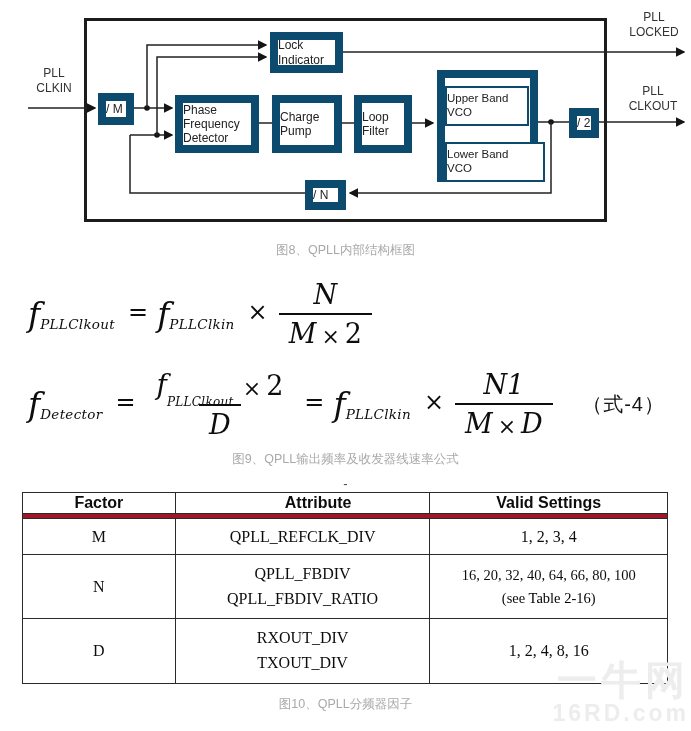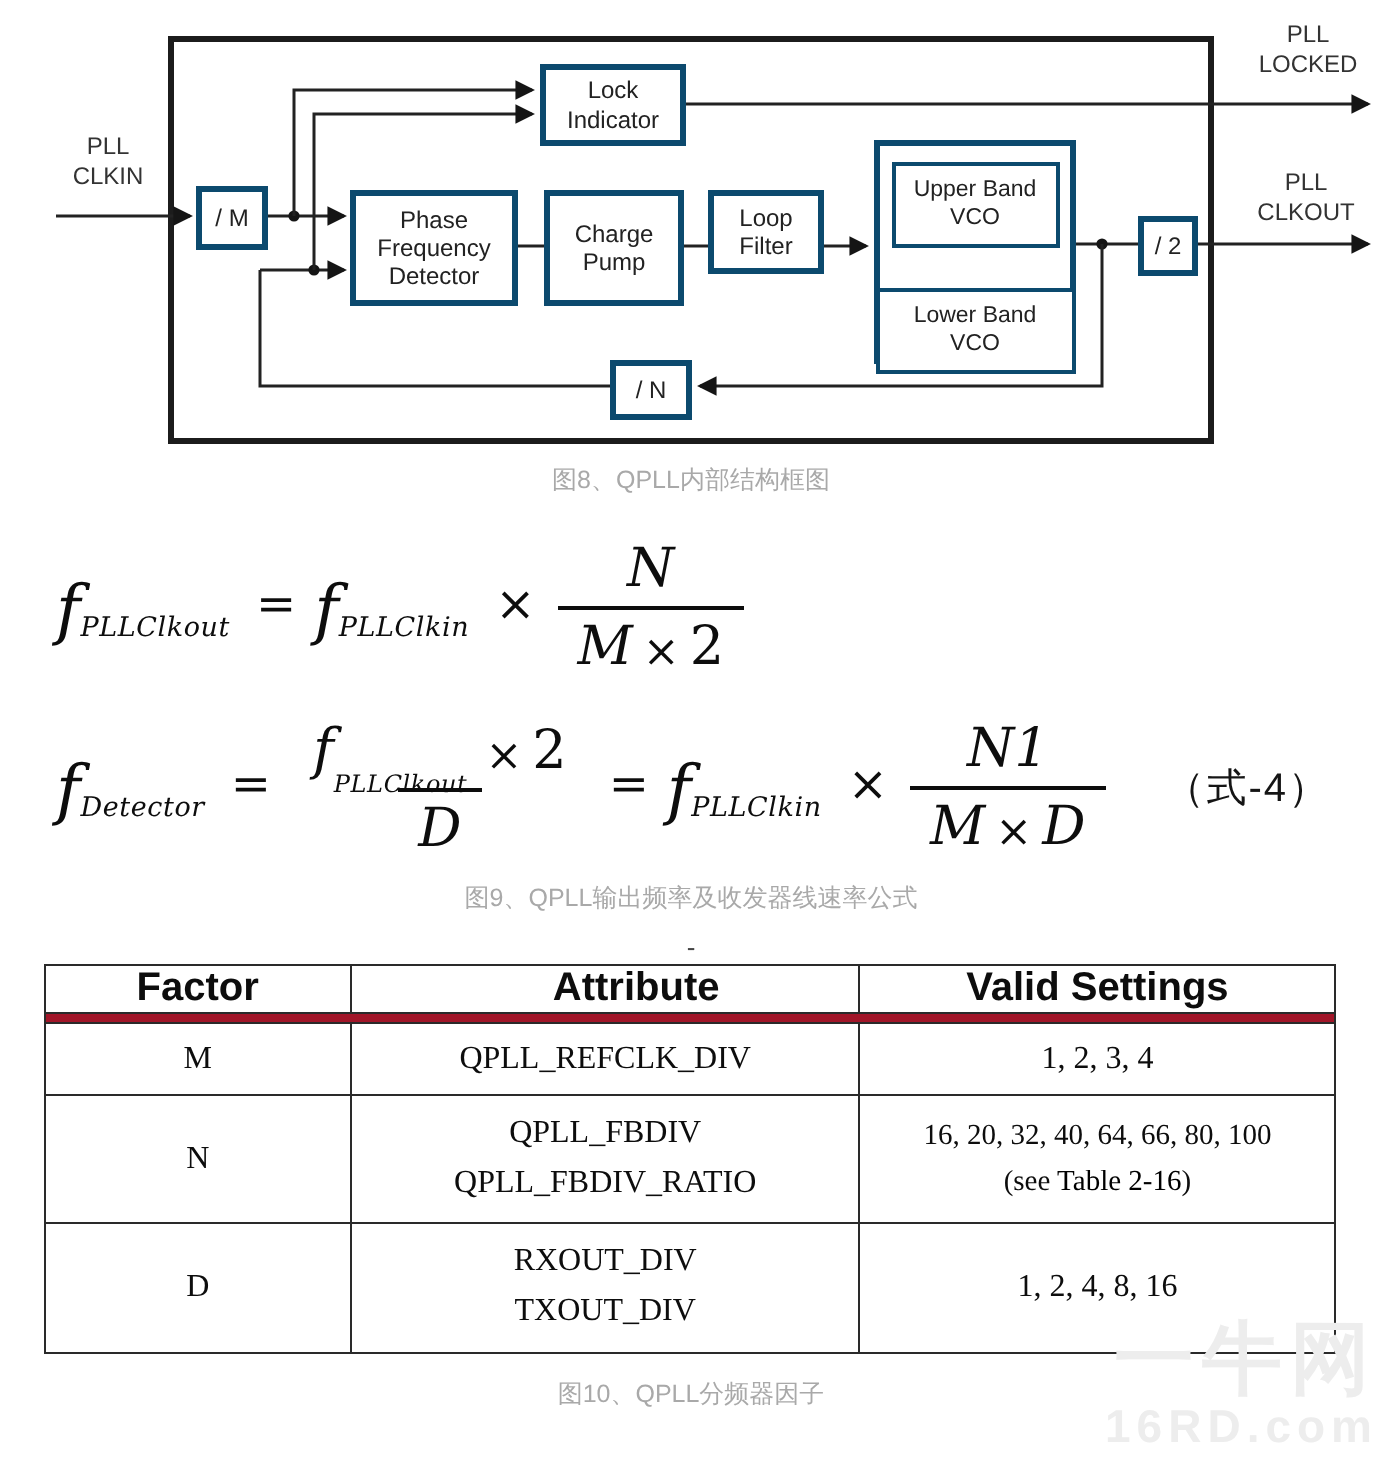"Lock" .dbox { align-items: center -> flex-start; border: 3px solid #0c4a6e -> 8px solid #0c4a6e }
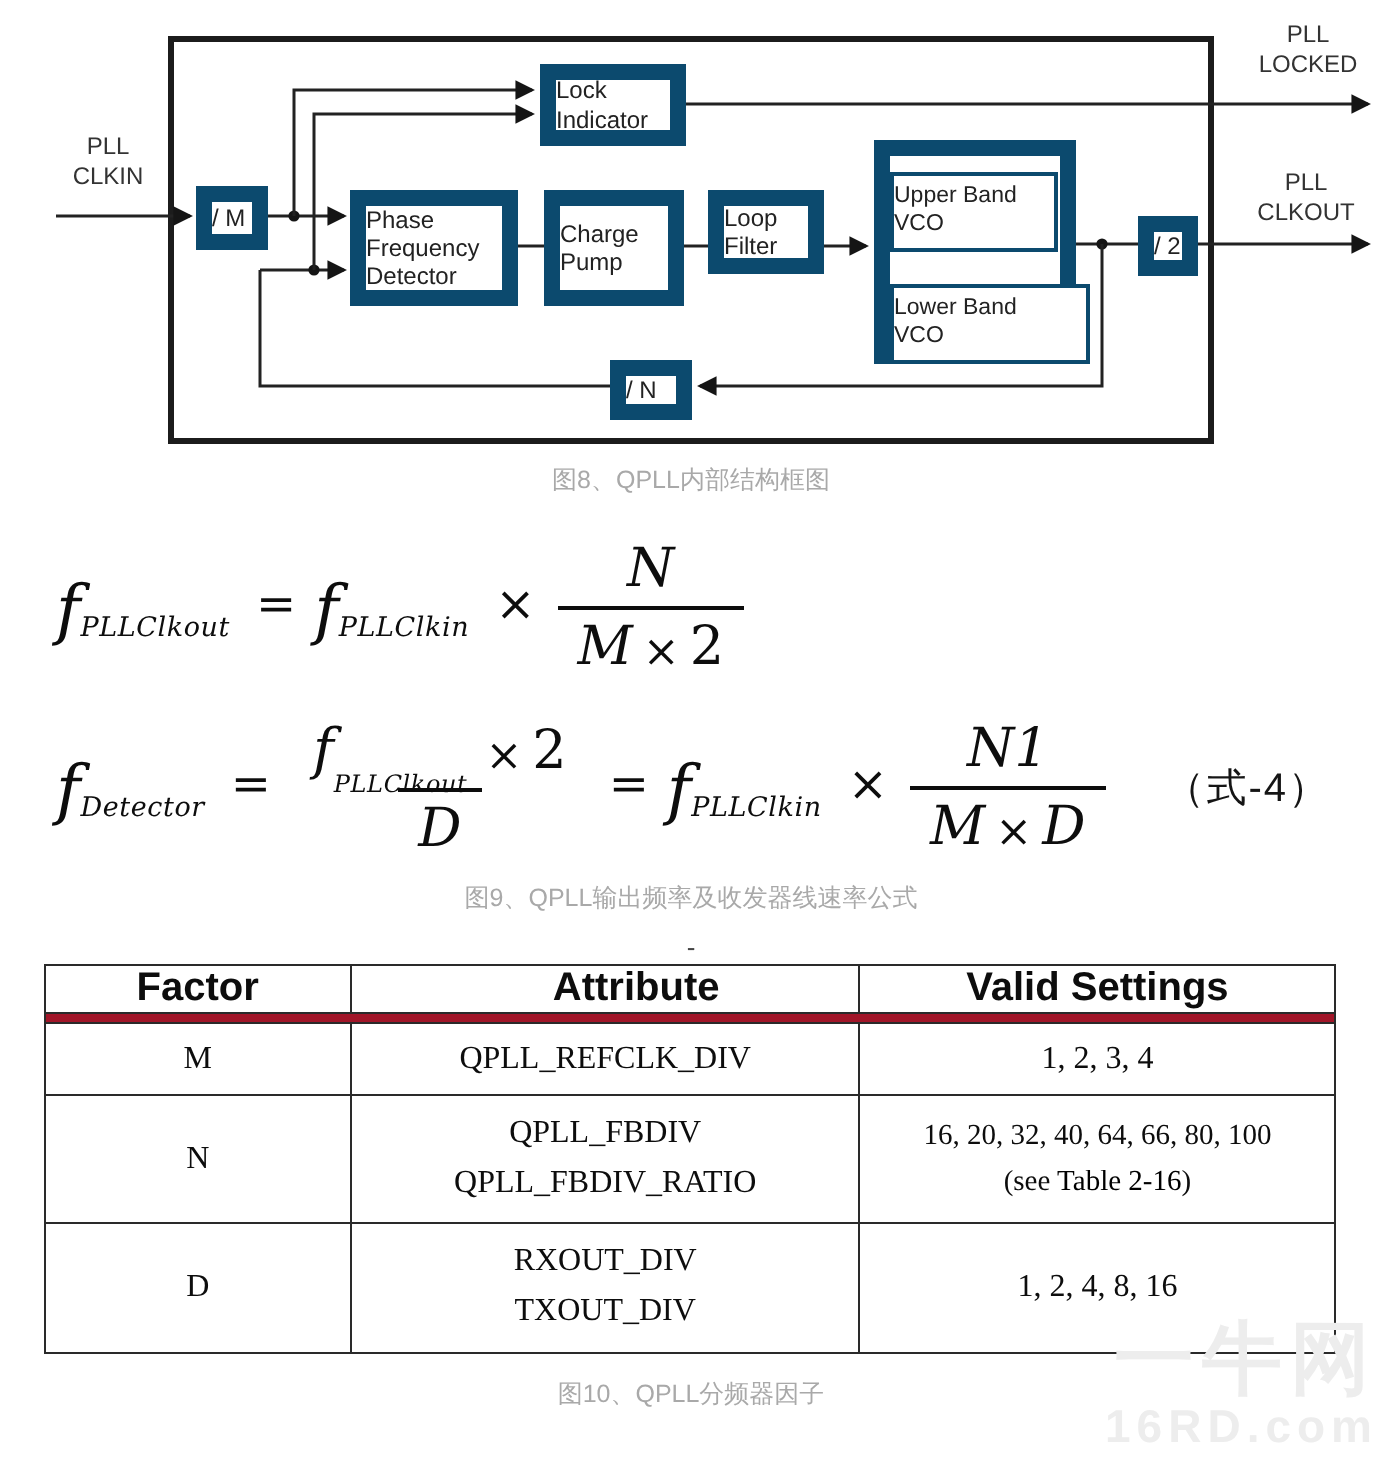"Loop" div.dbox { height: 42px -> 58px }
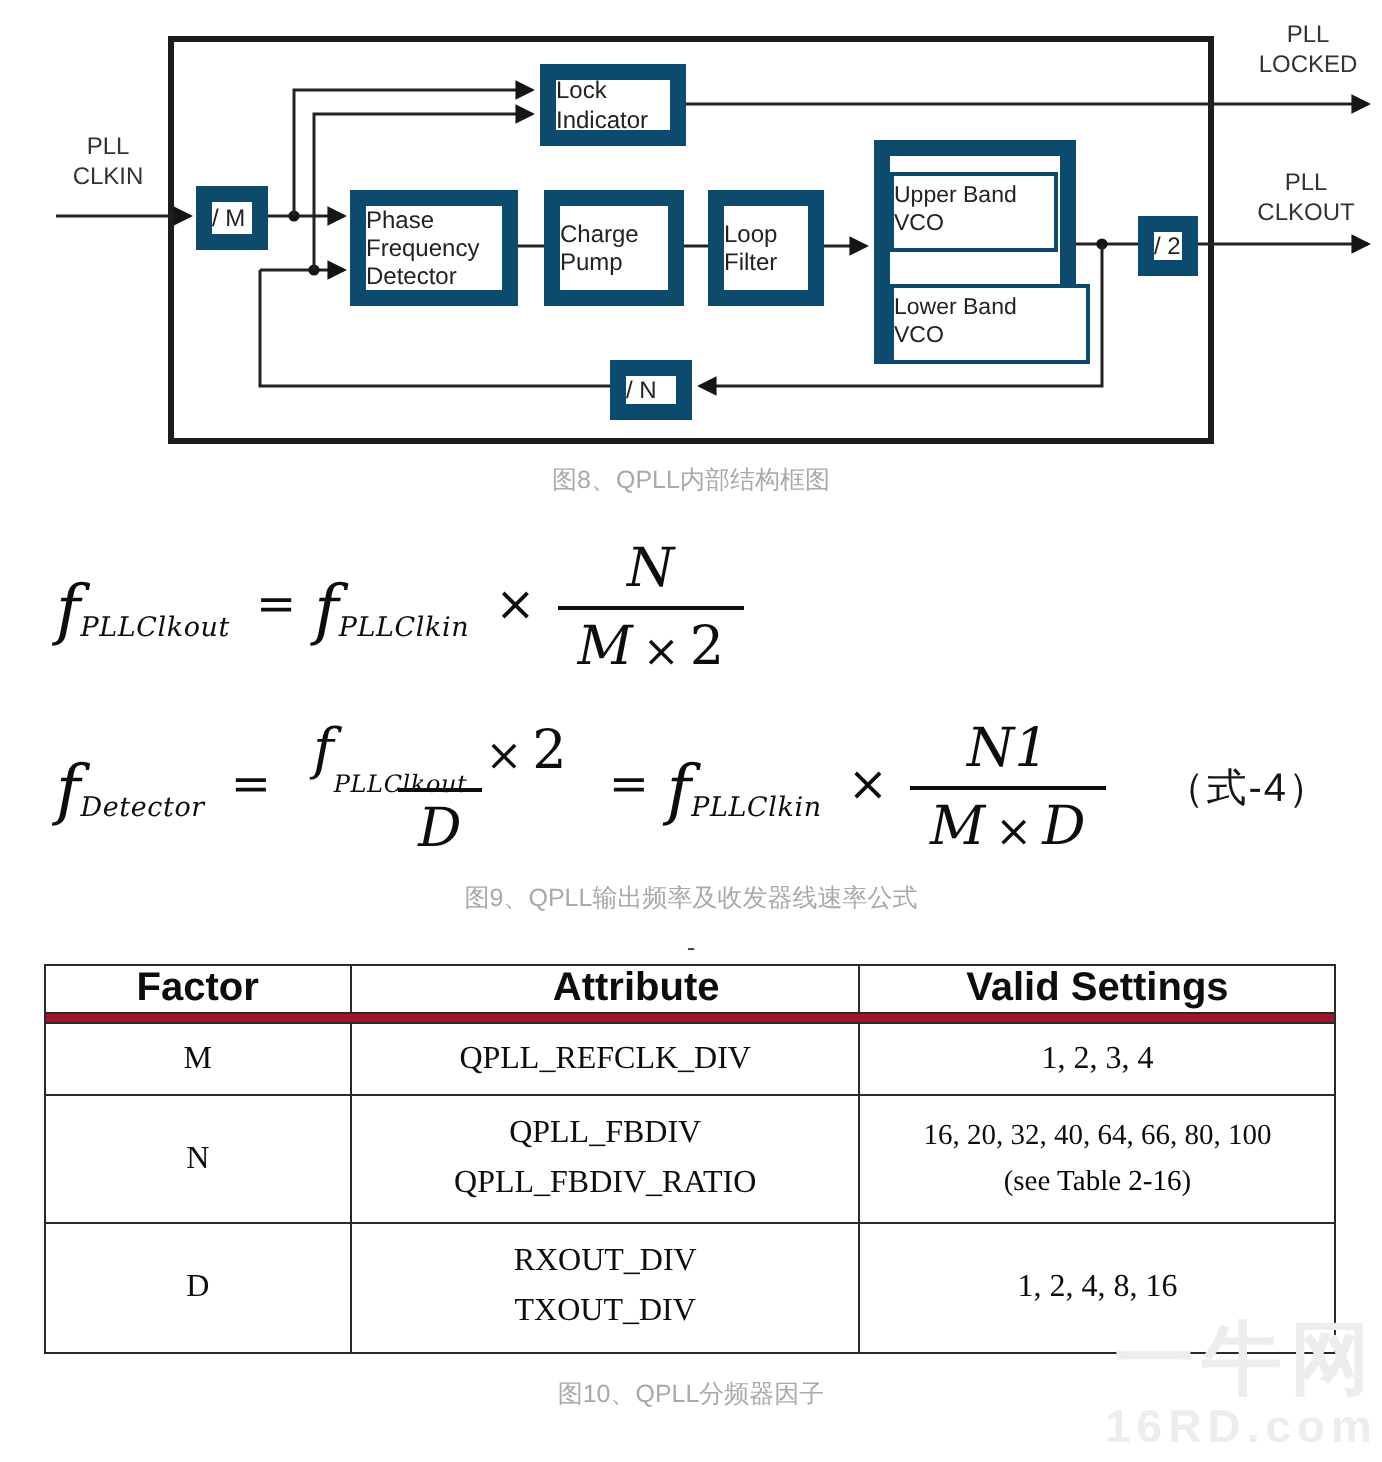"图8、QPLL内部结构框图" .cap8 { margin-top: none -> 10px }
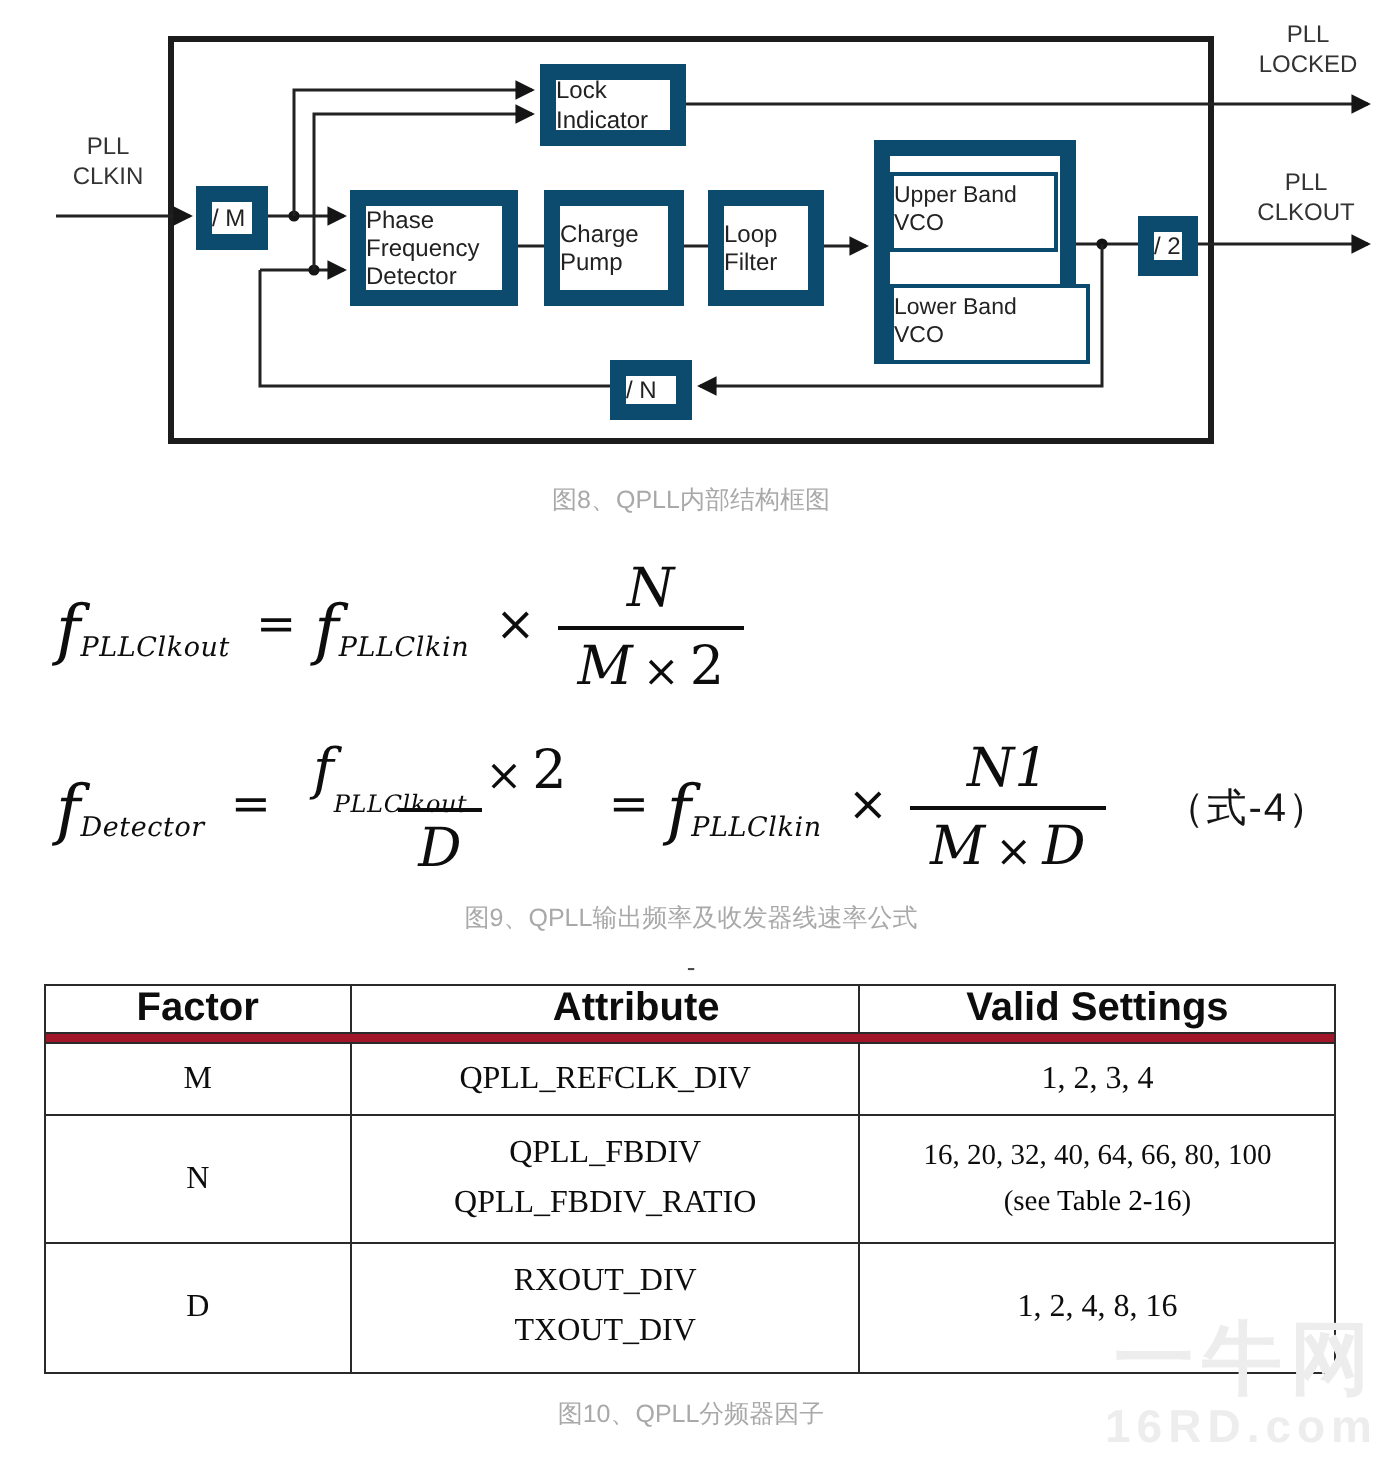"Factor" table.factors th { font-size: 20px -> 16px }
